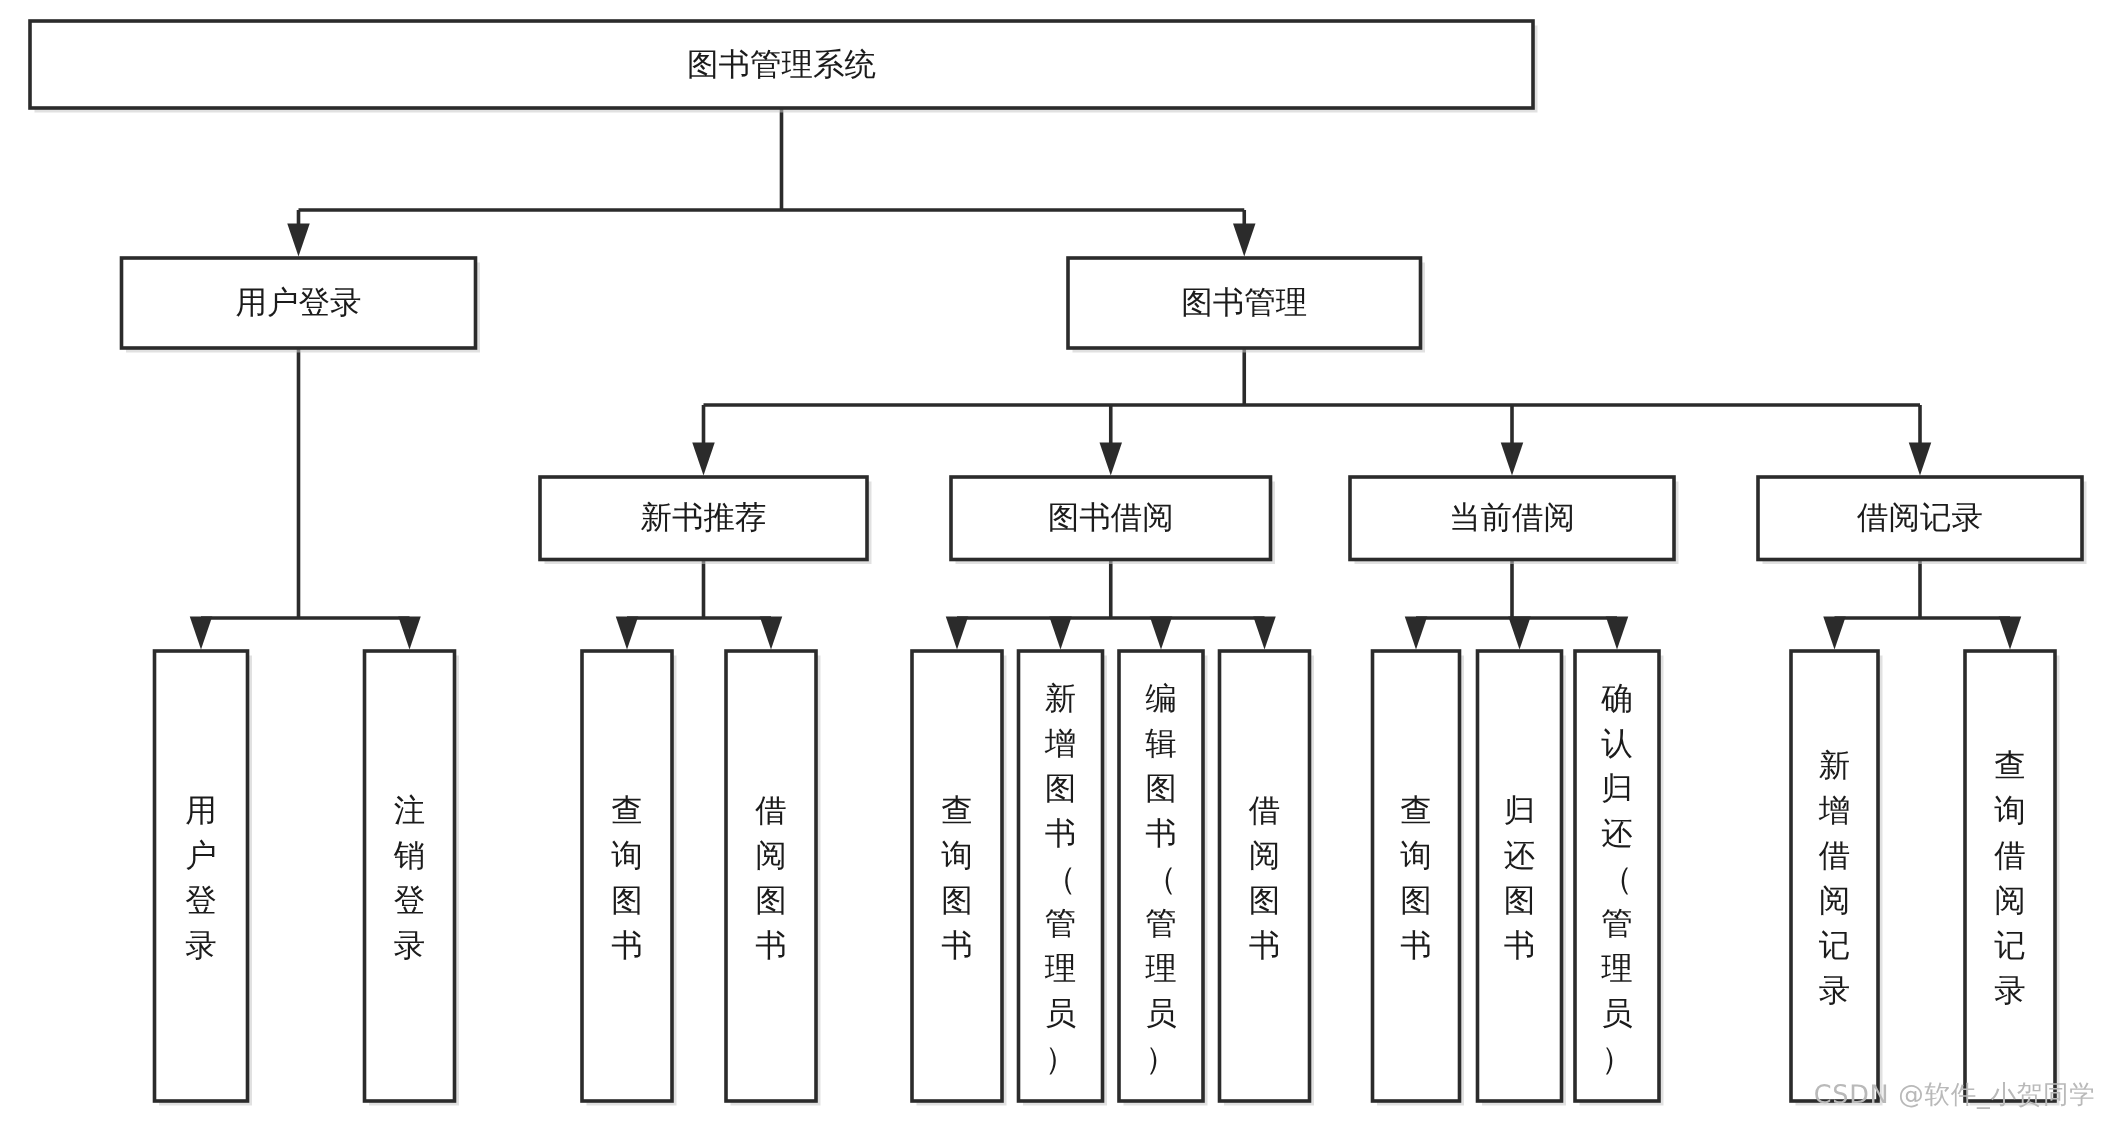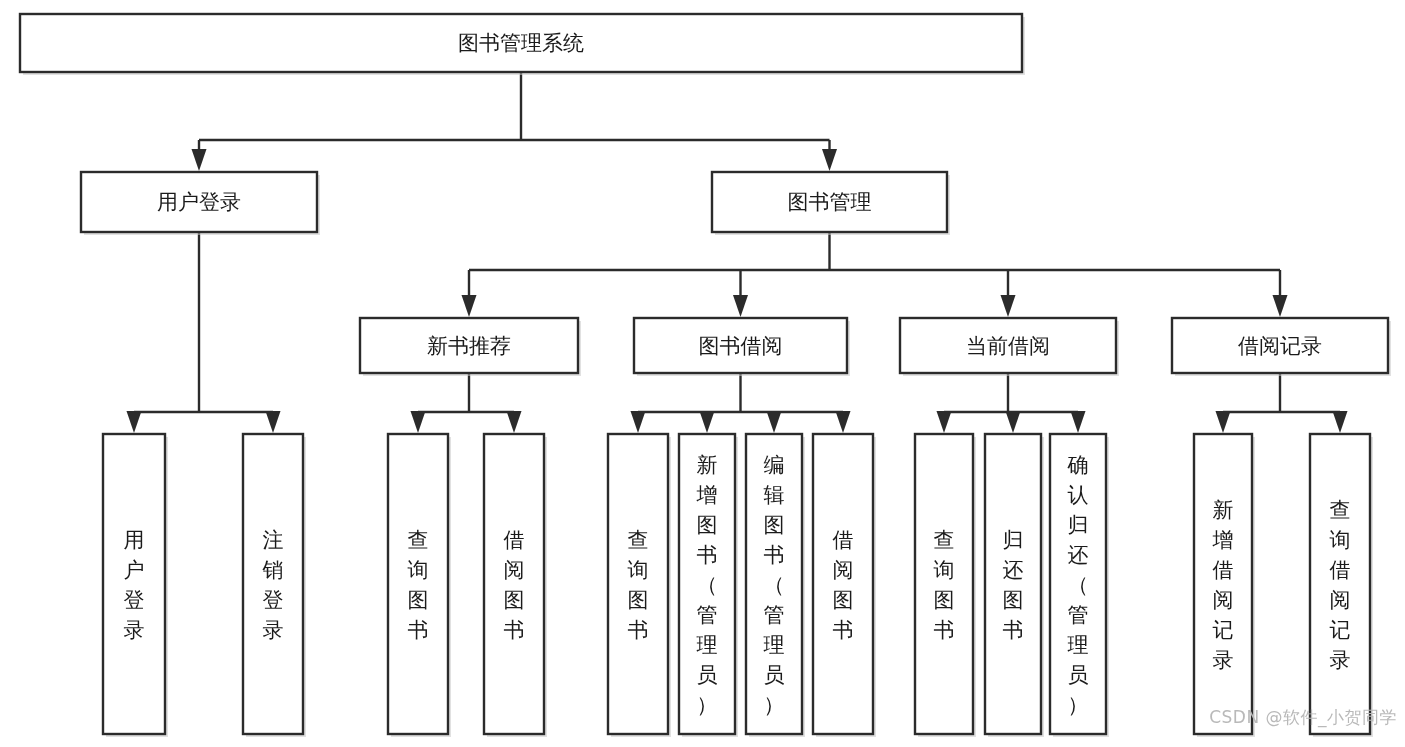"CSDN @软件_小贺同学" .watermark { bottom: 18px -> 6px }
